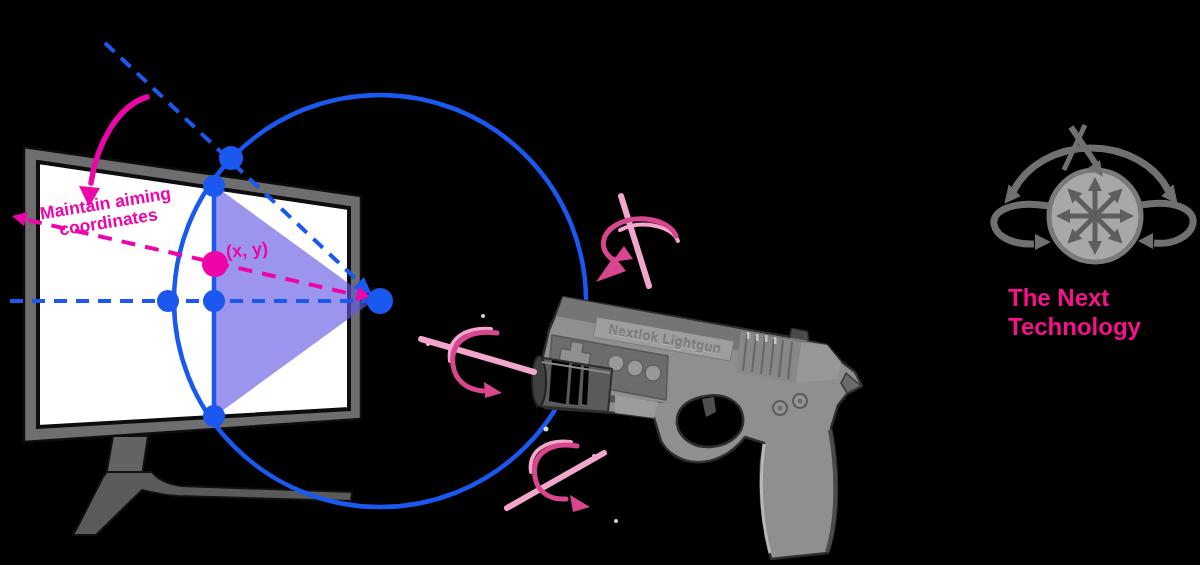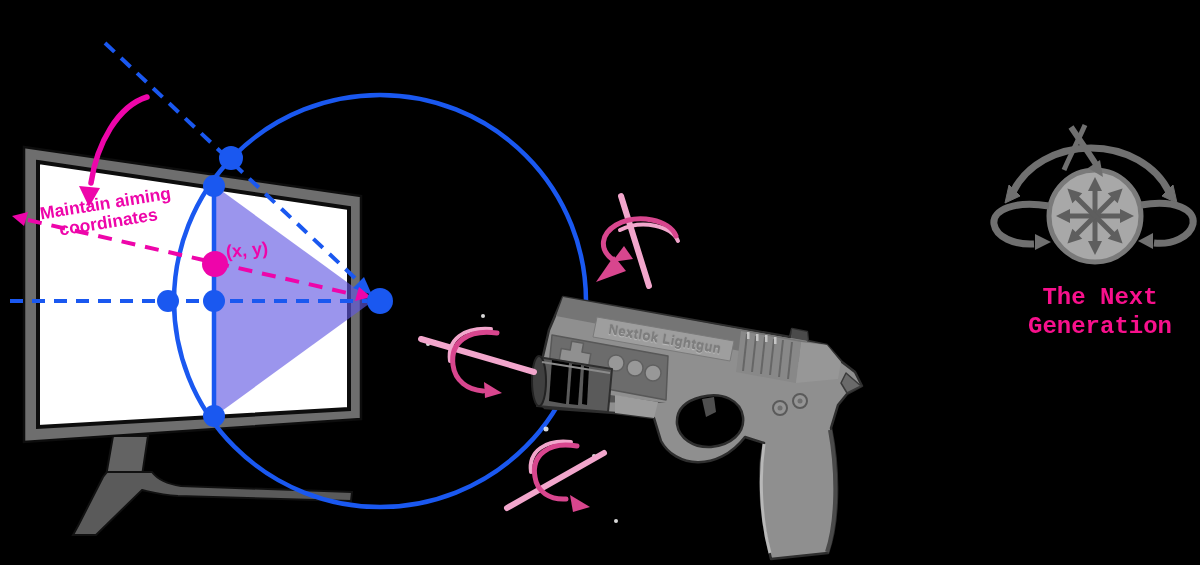"The Next" .tagline { font-family: Liberation Mono, monospace -> none; text-align: center -> left }
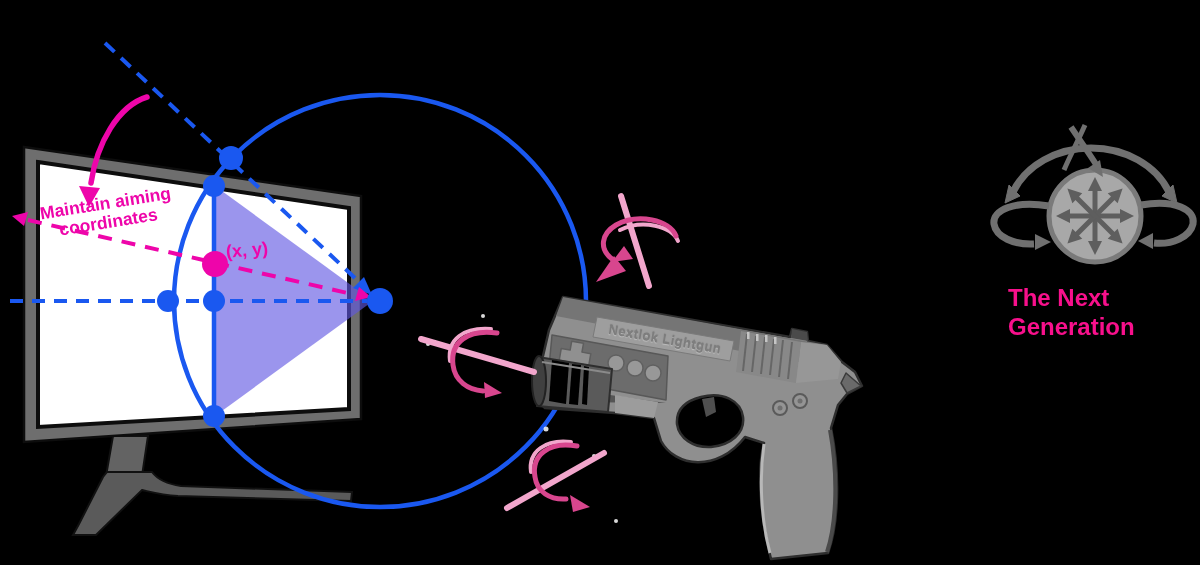"Generation" div { text: Generation -> Technology }
